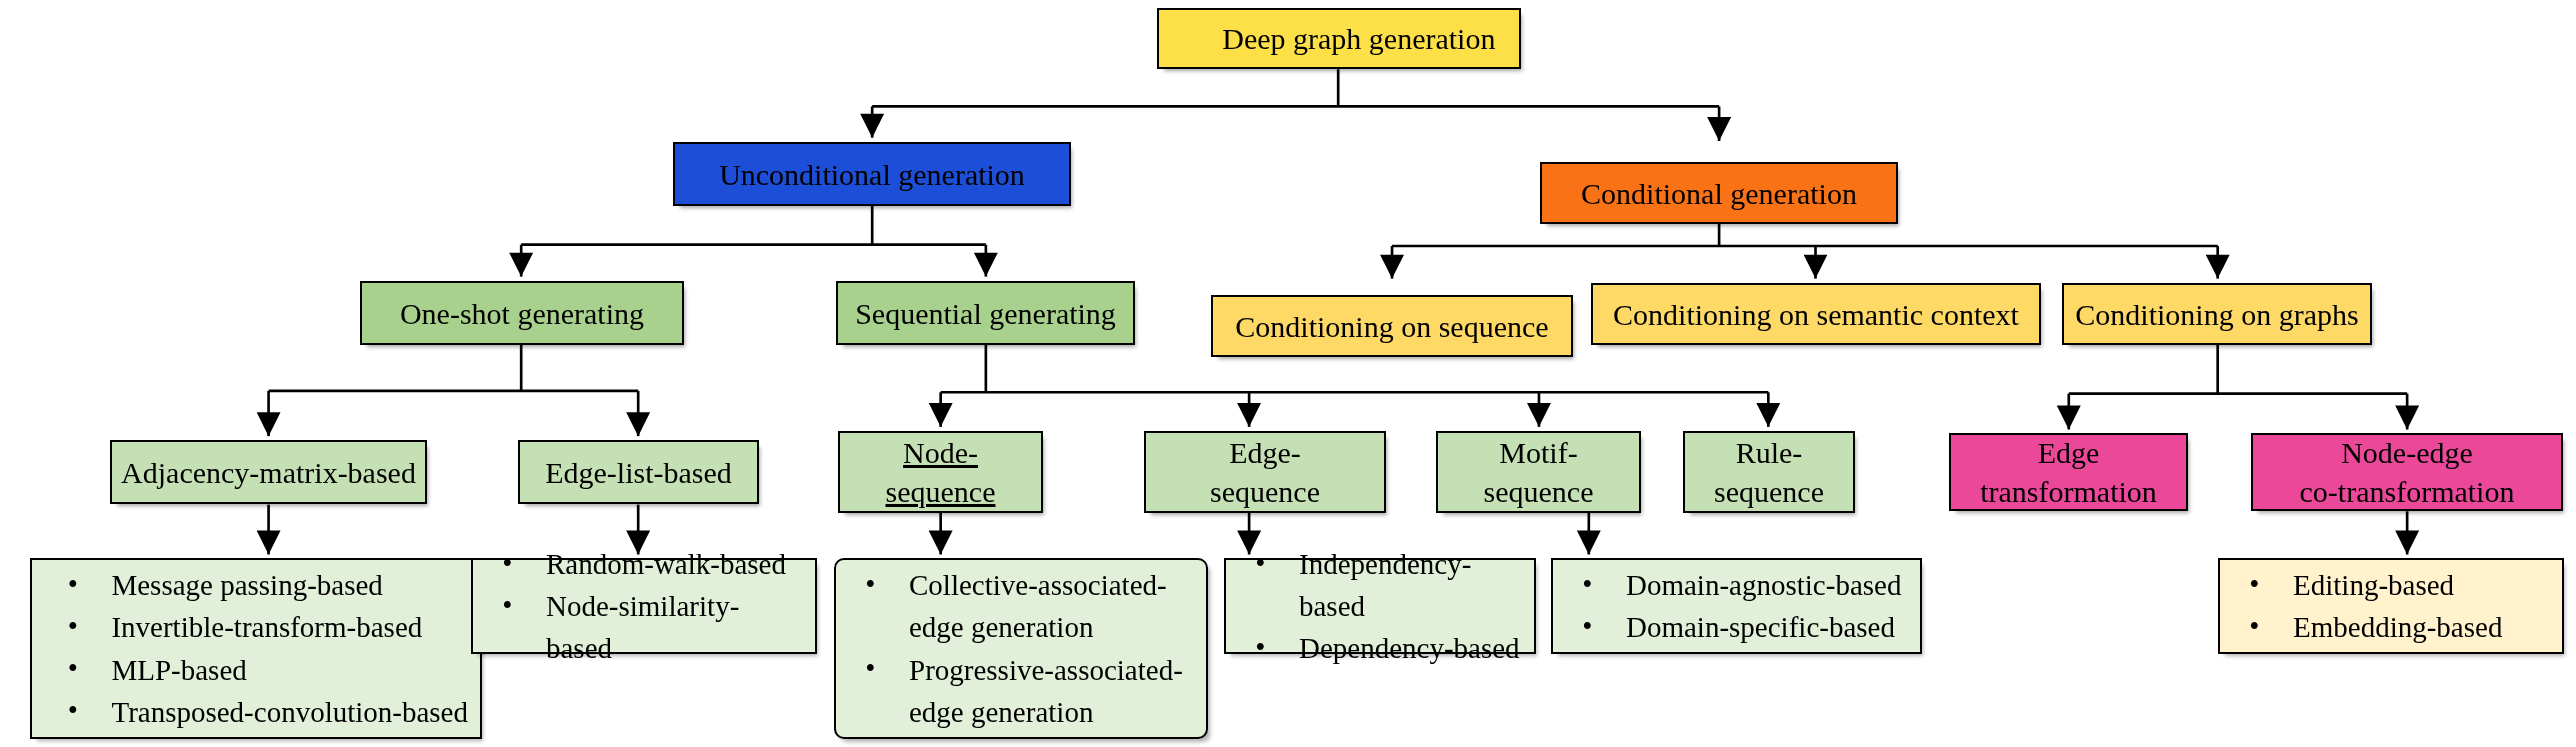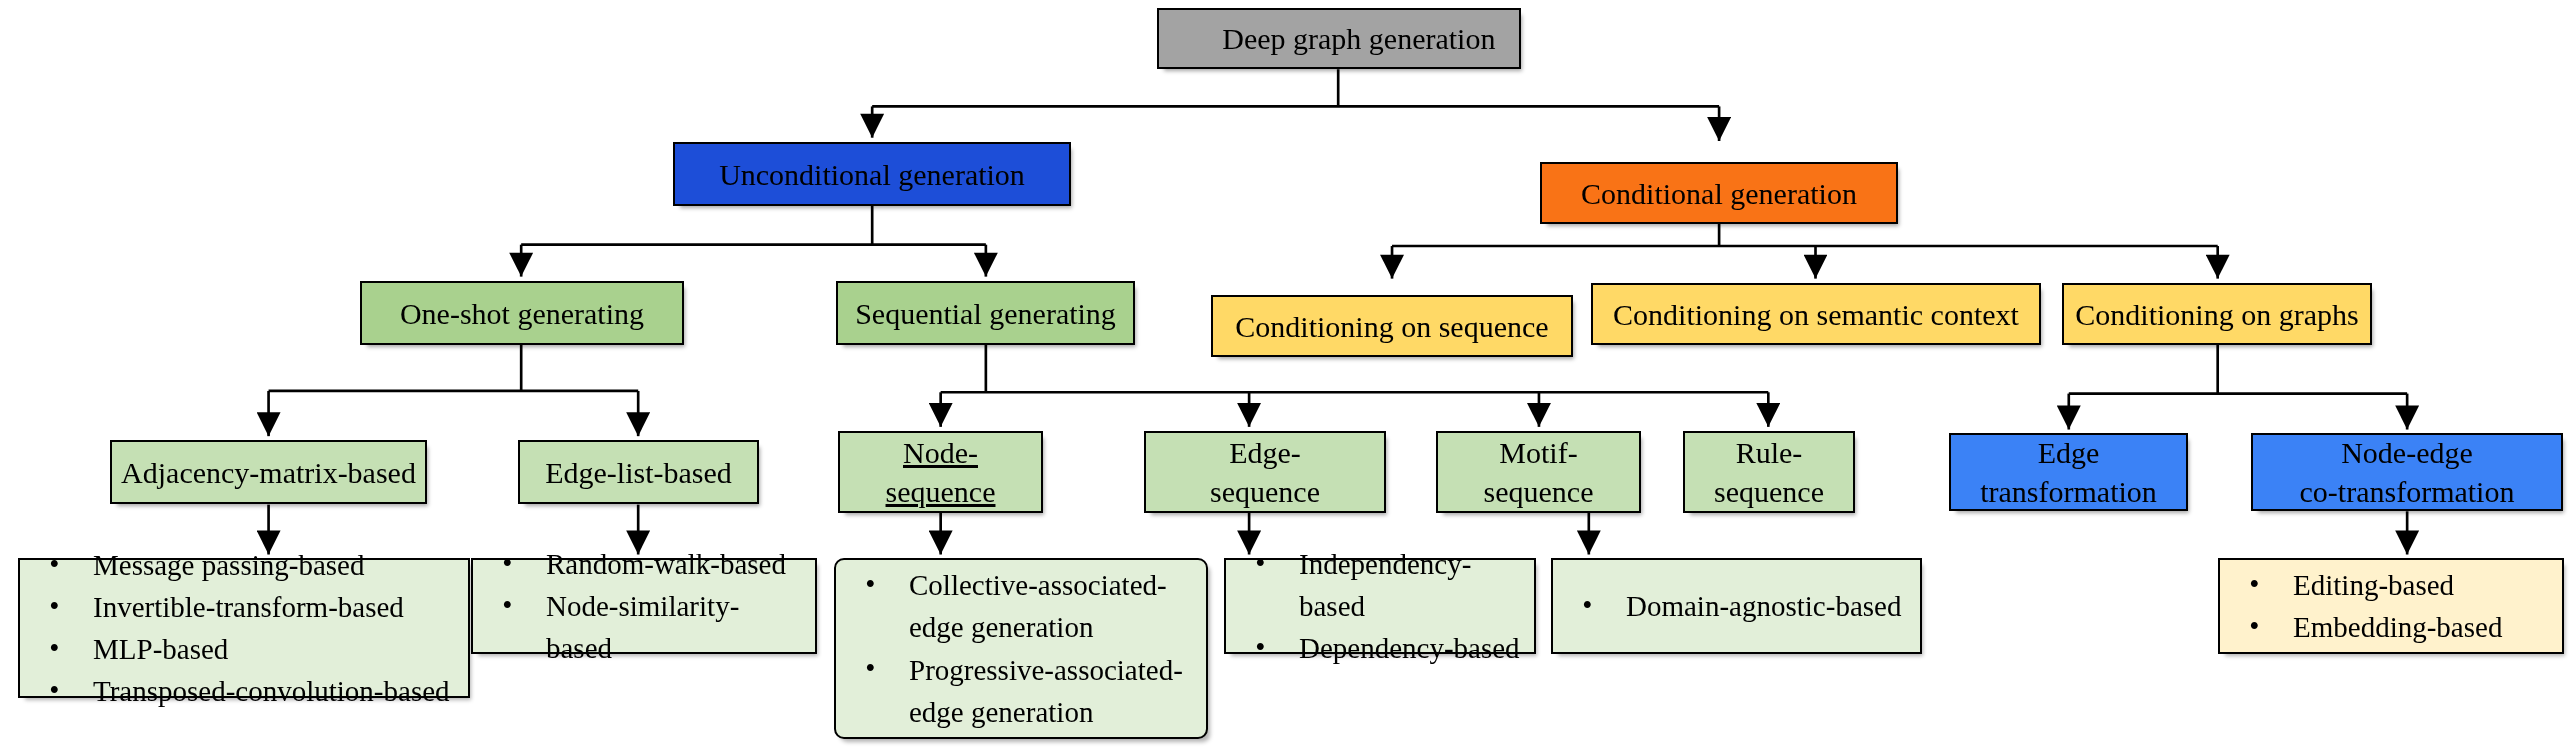"Deep graph generation" .c-root { background: #a3a3a3 -> #fde047 }
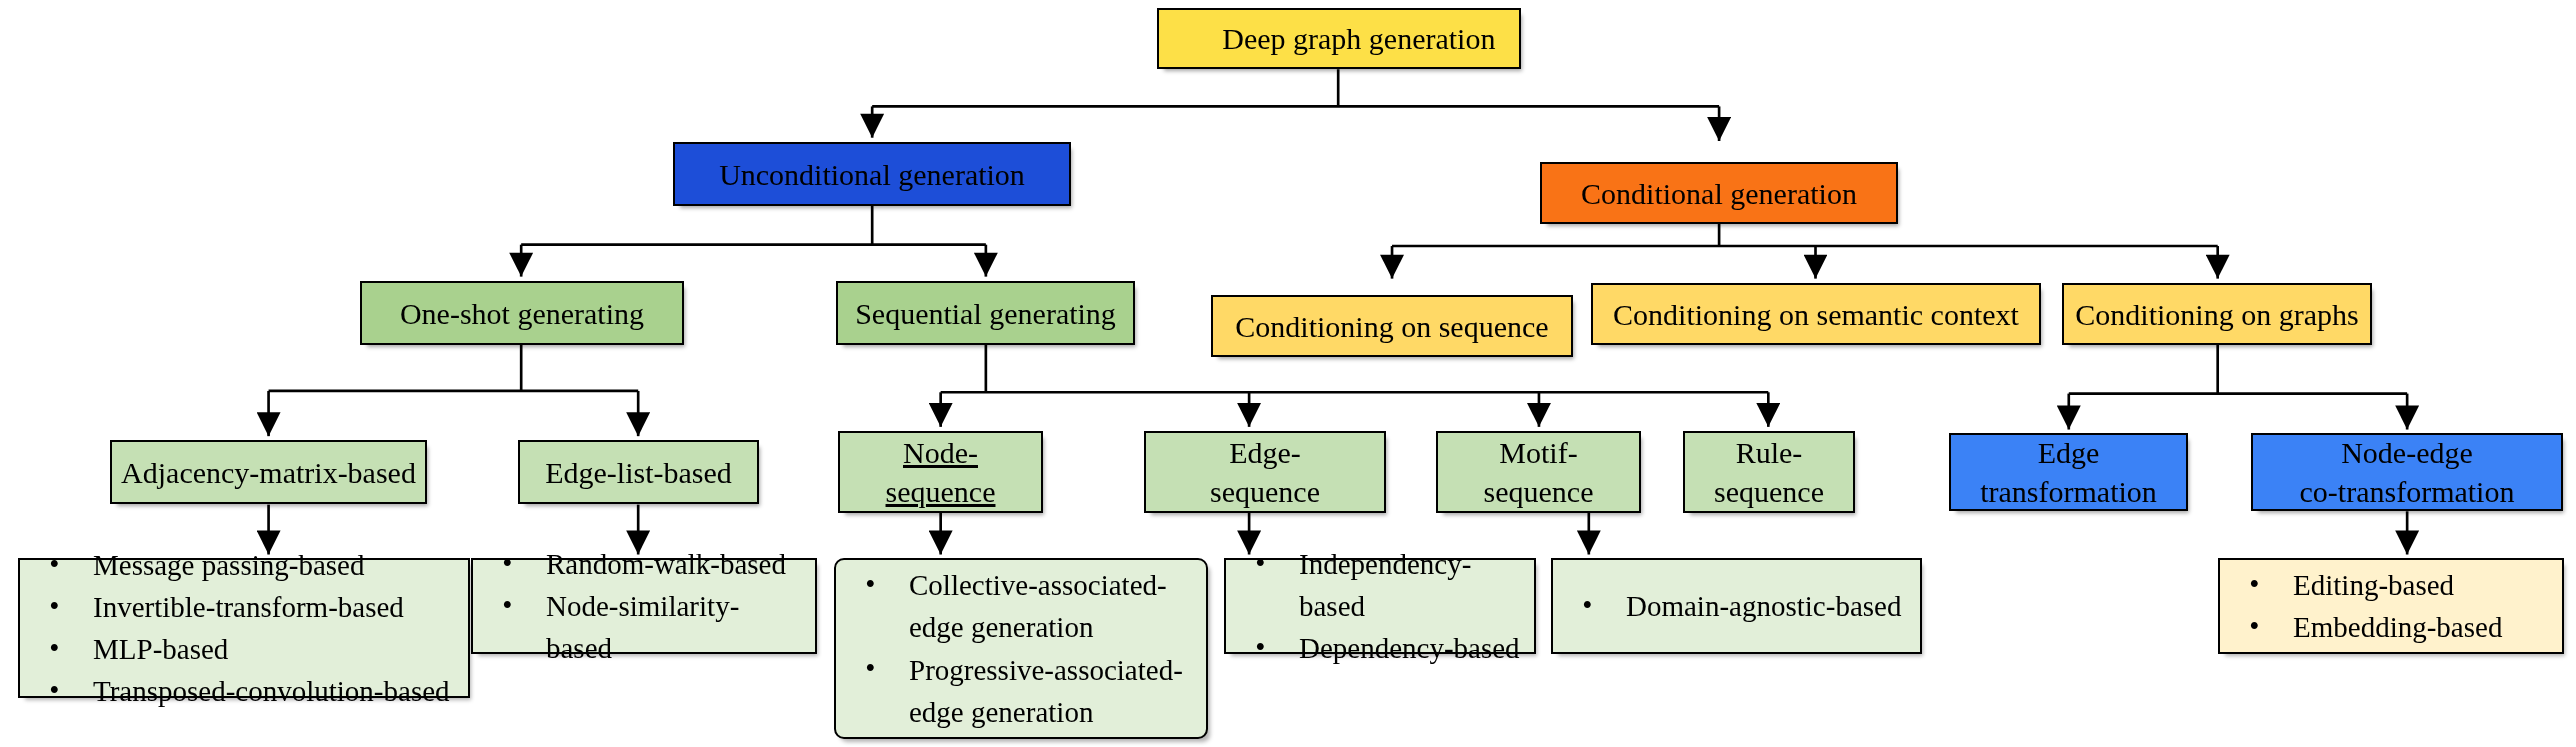"Edge" .c-amber-lt { background: #3b82f6 -> #ec4899 }
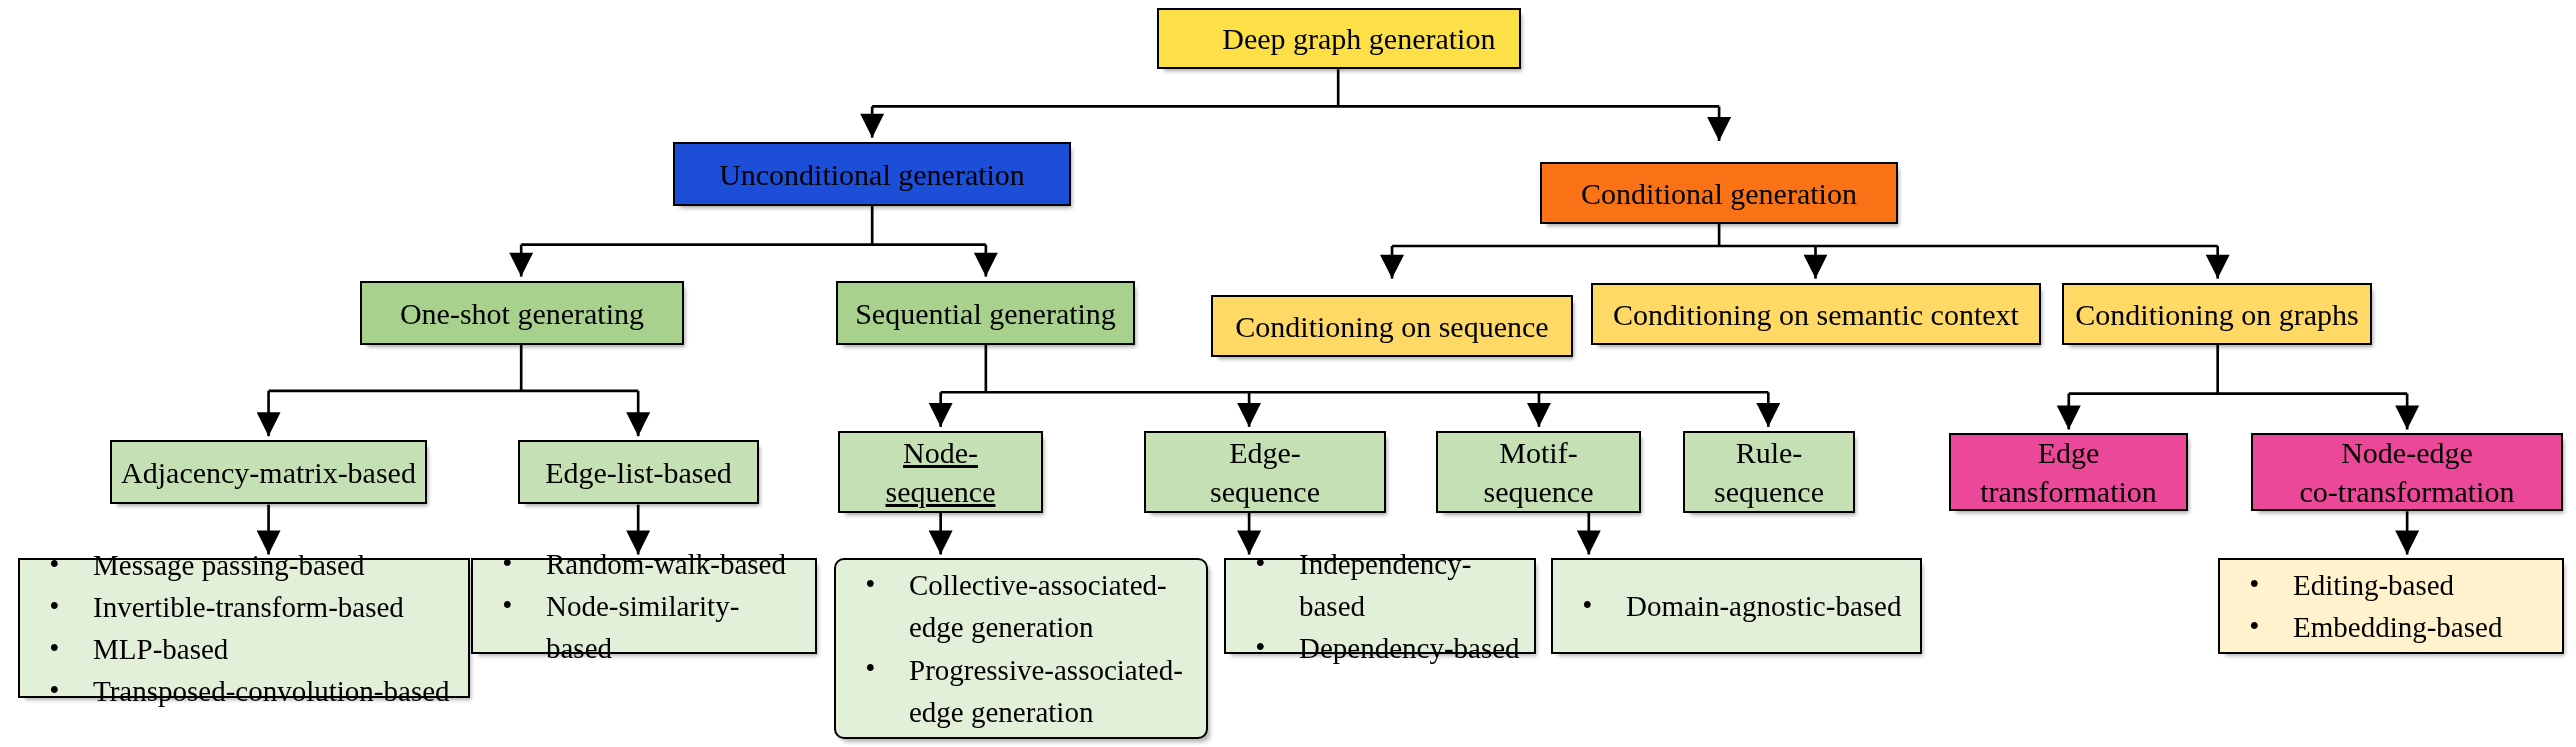"Message passing-based" div.leaf { height: 140px -> 181px; justify-content: none -> flex-end; left: 18px -> 30px }
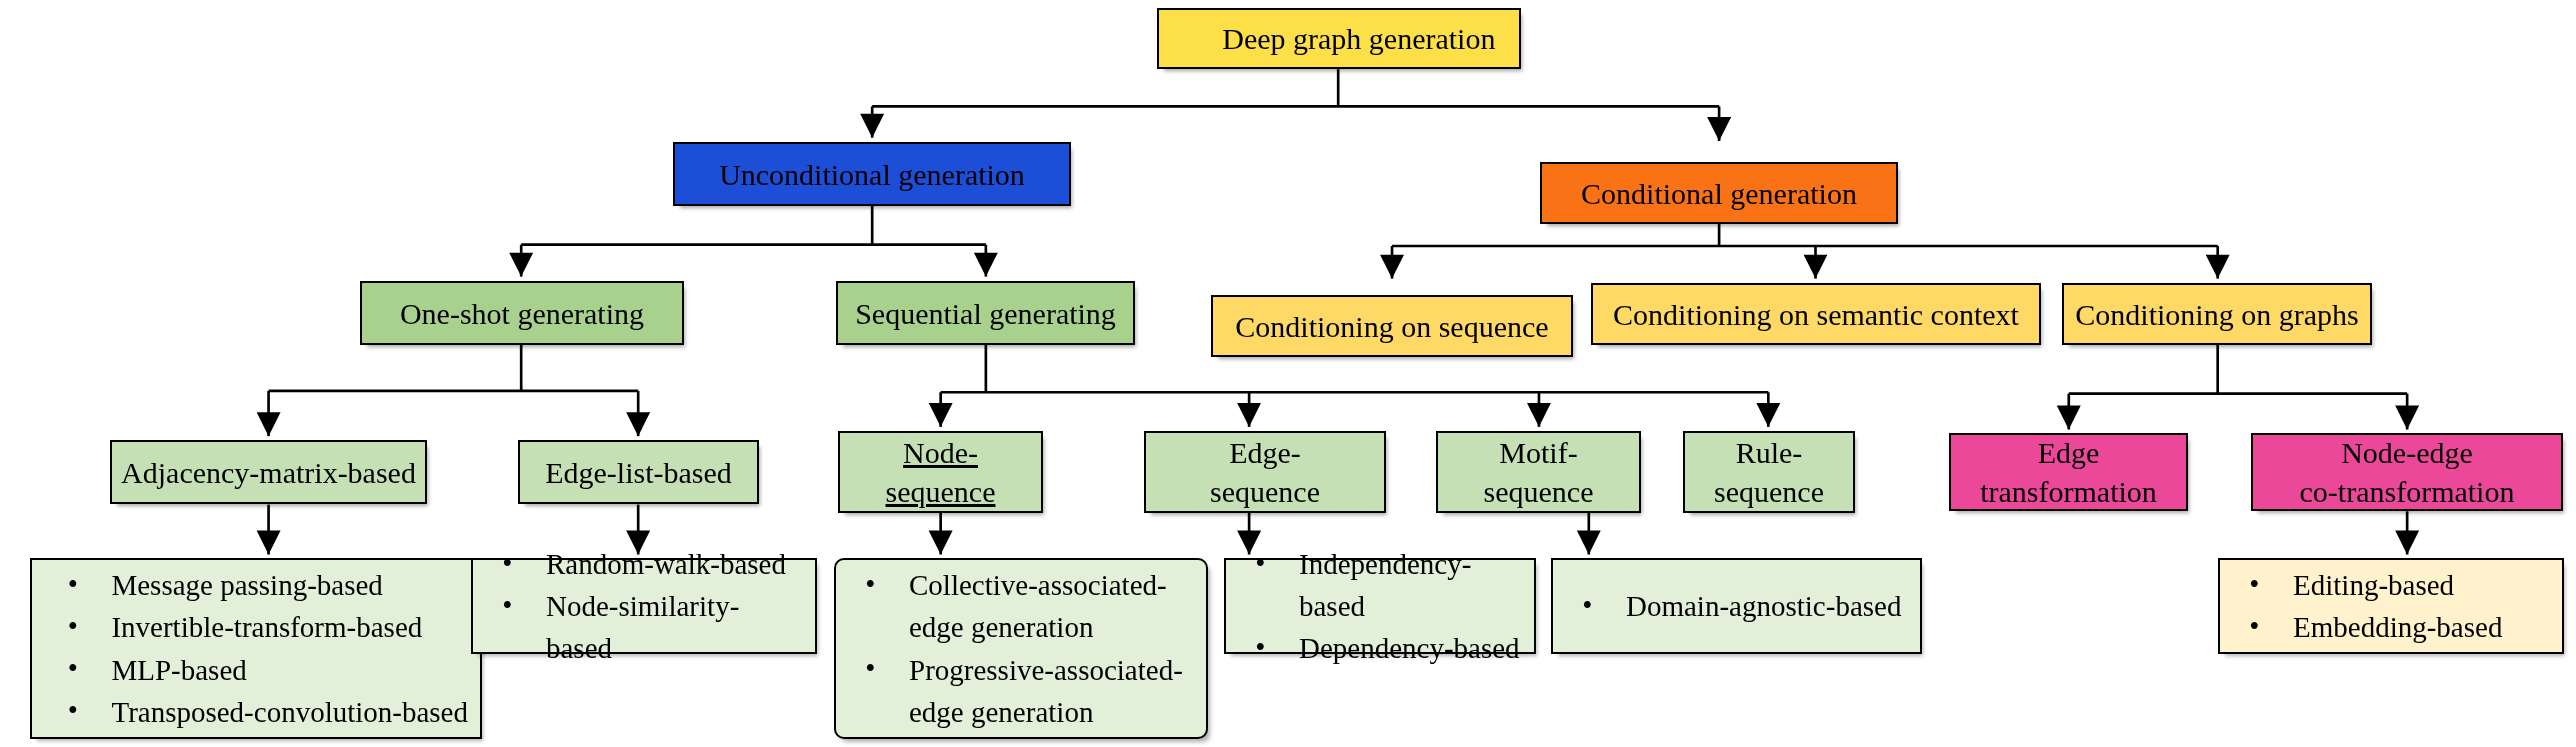"Domain-specific-based" li { html: none -> <li>Domain-specific-based</li> }
